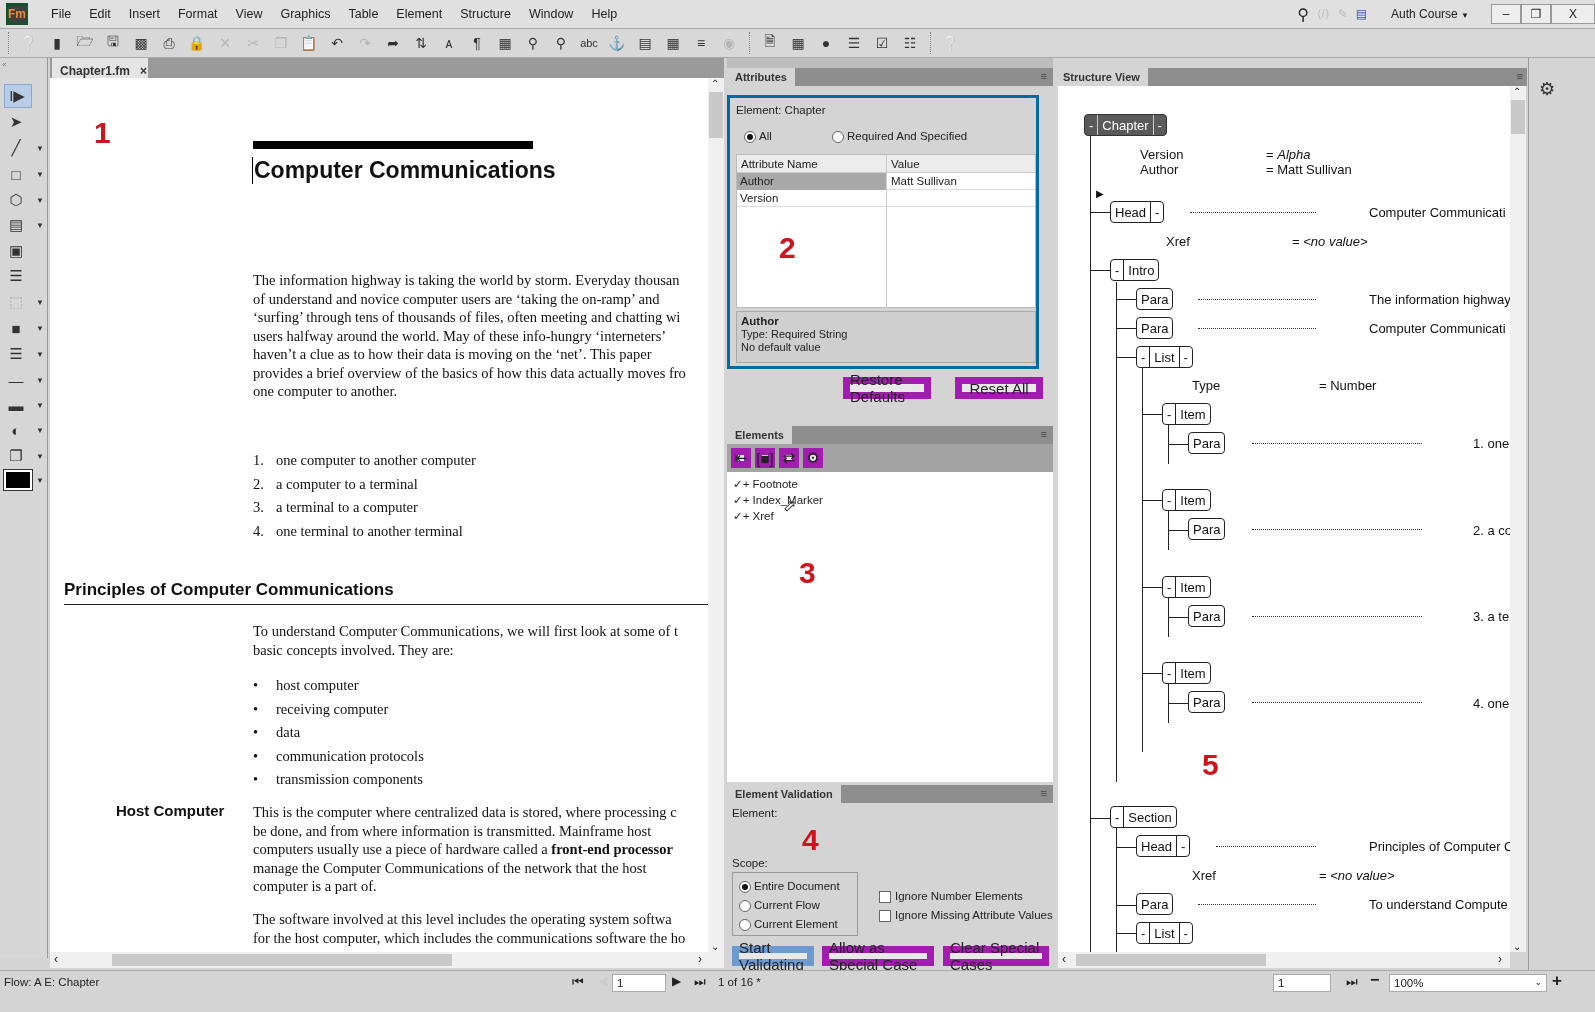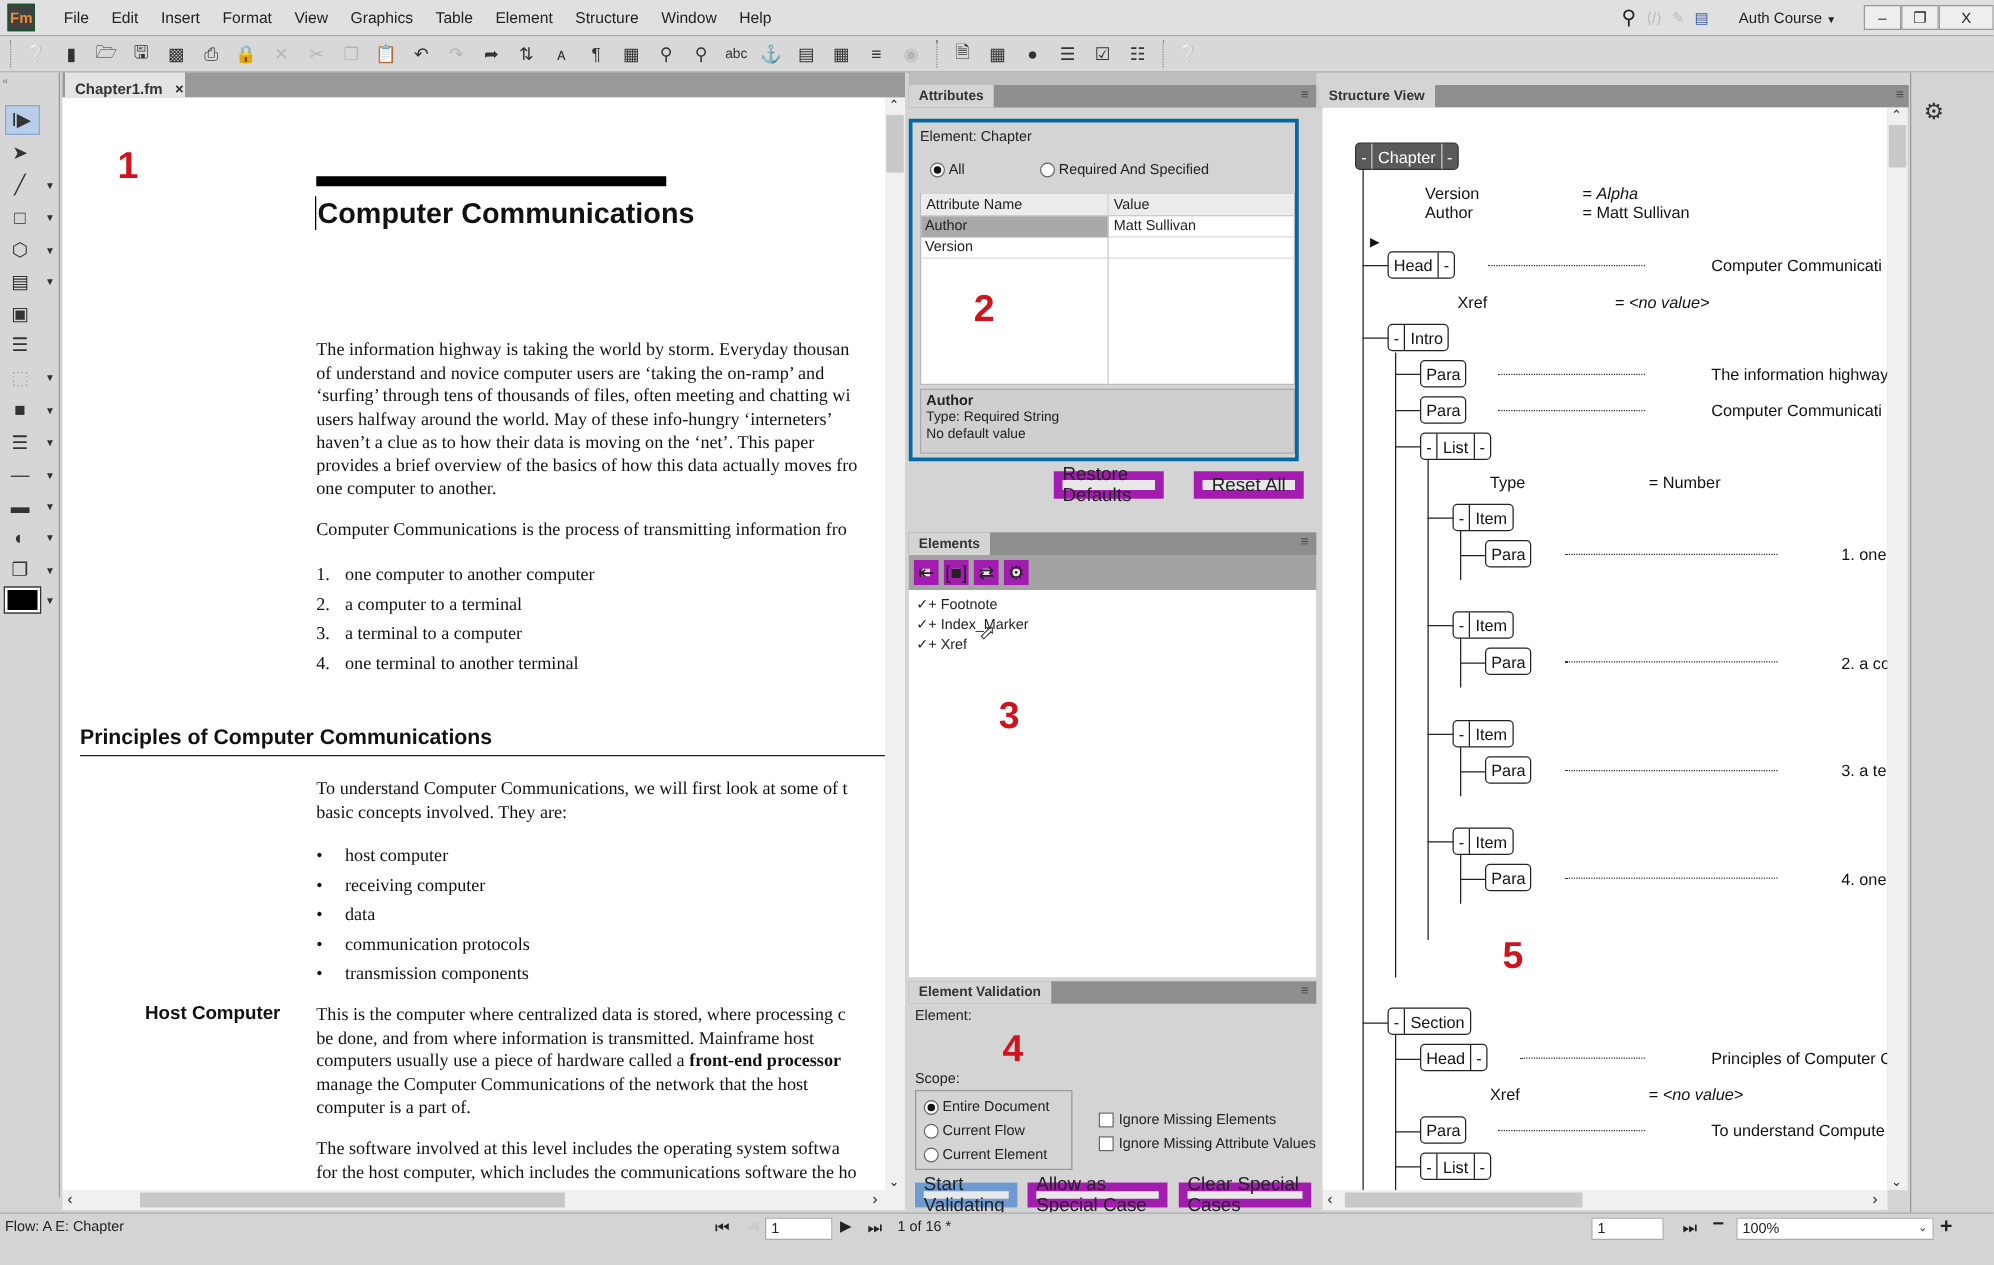"Fm" #logo { border: 1px solid #14532d -> 3px solid #14532d }
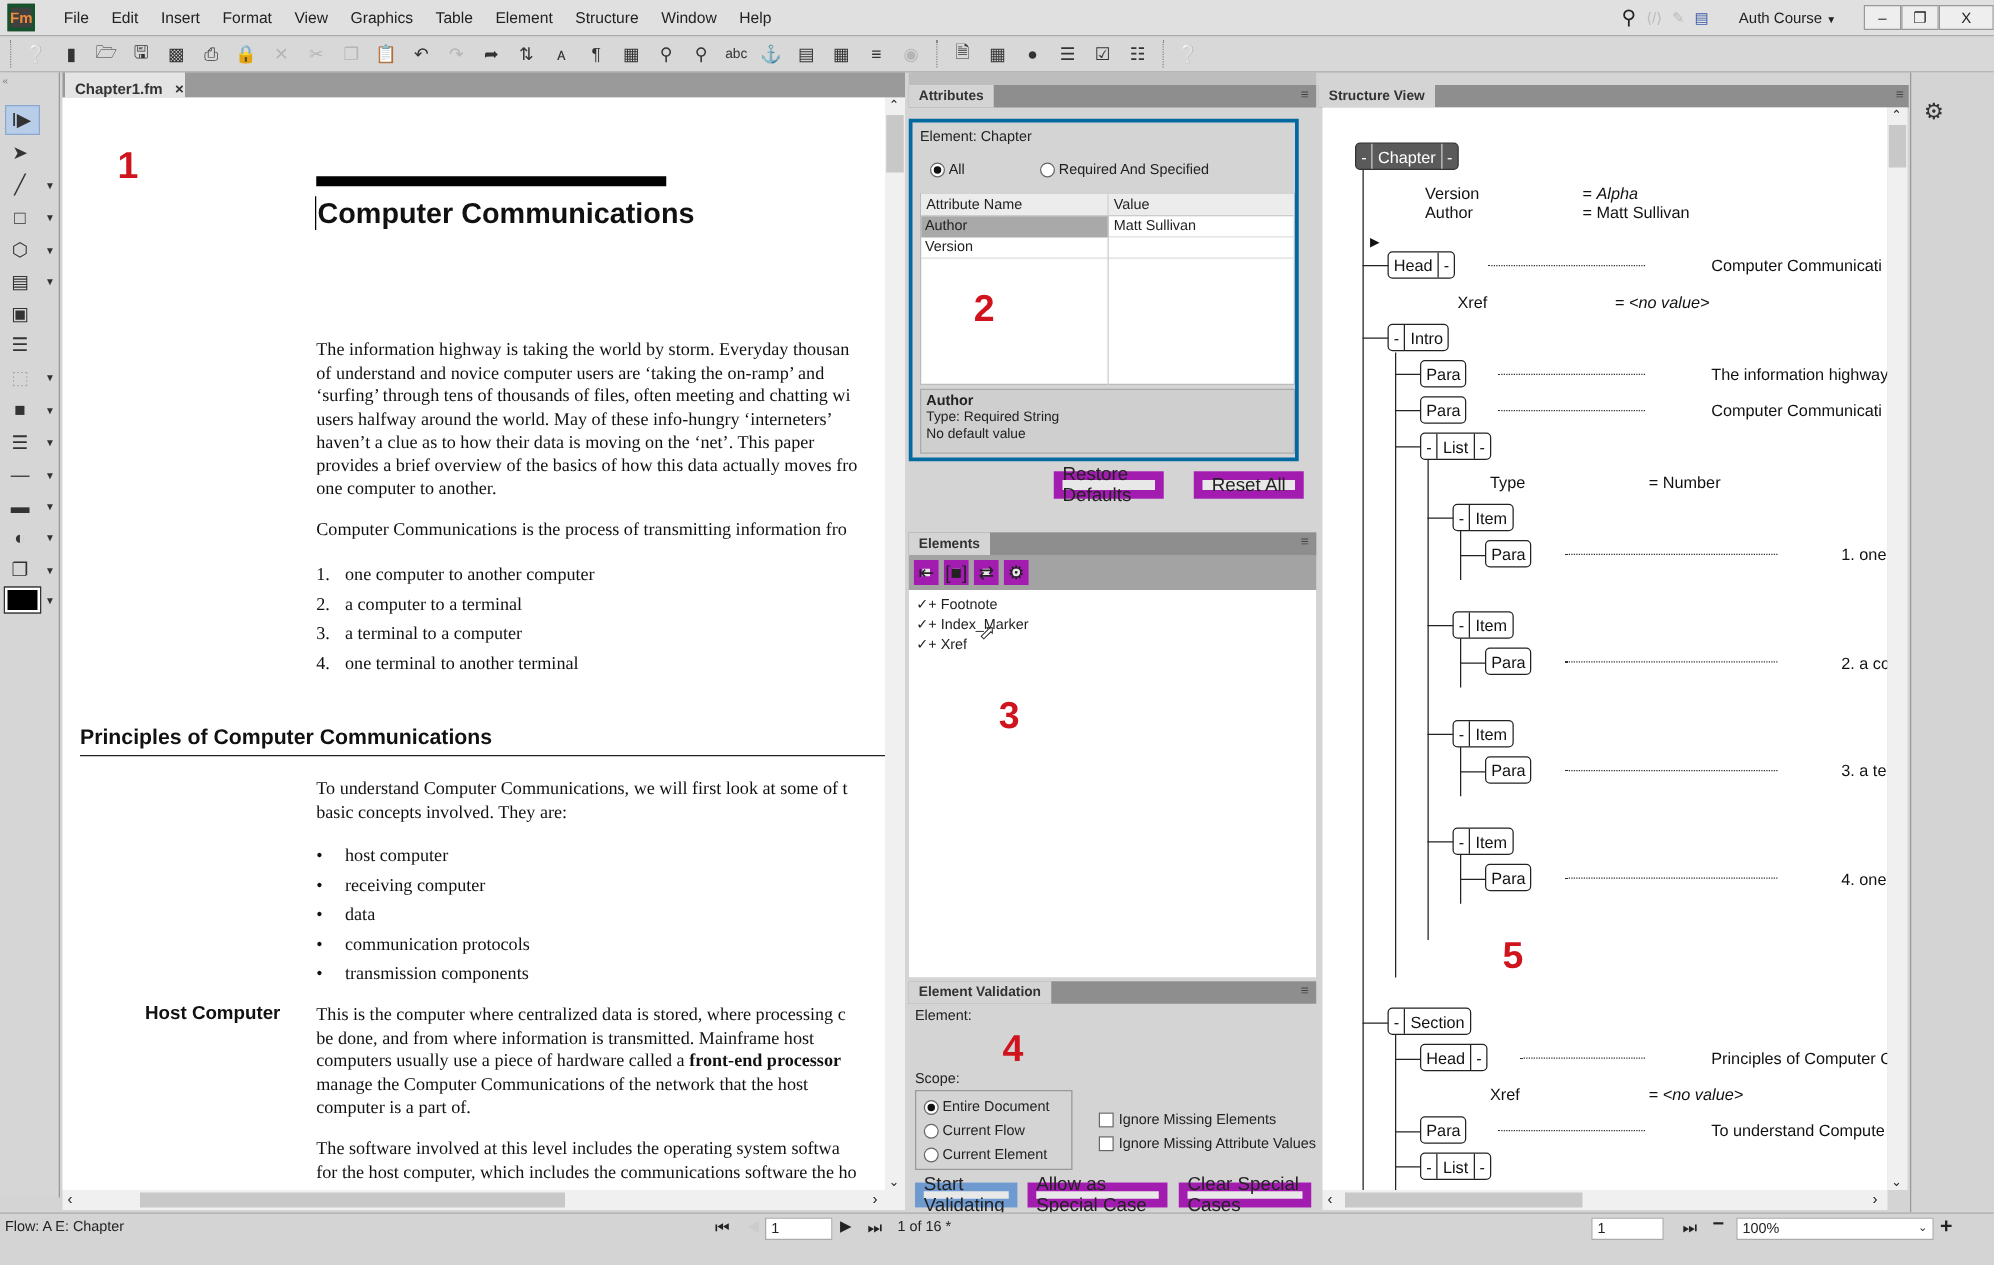"Computer Communications is the process" div.abs { html: <div>Computer Communications is the process of transmitting information fro</div> -> none }
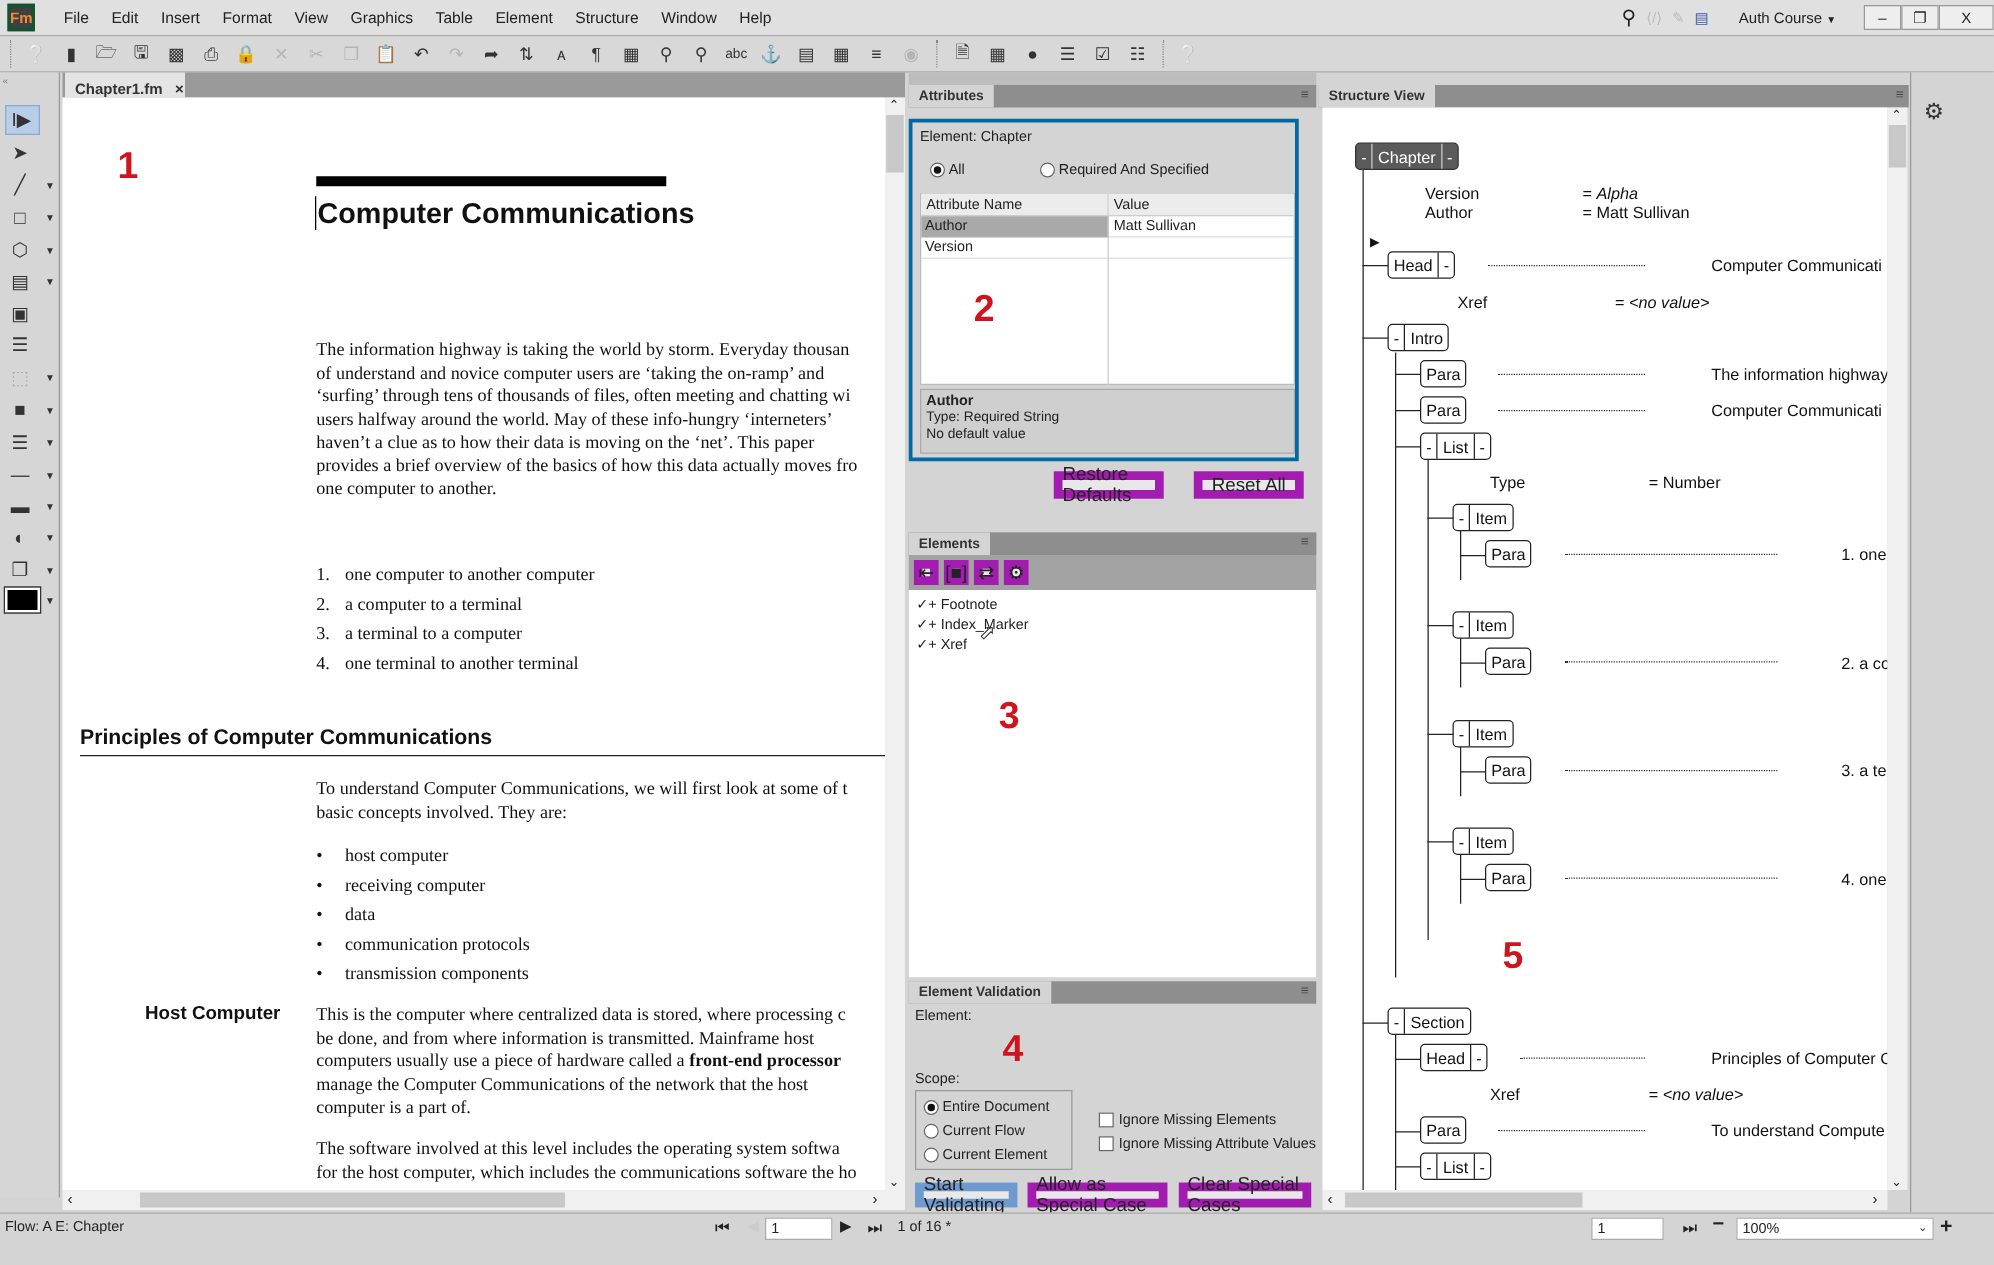"Ignore Missing Elements" span { text: Missing -> Number }
